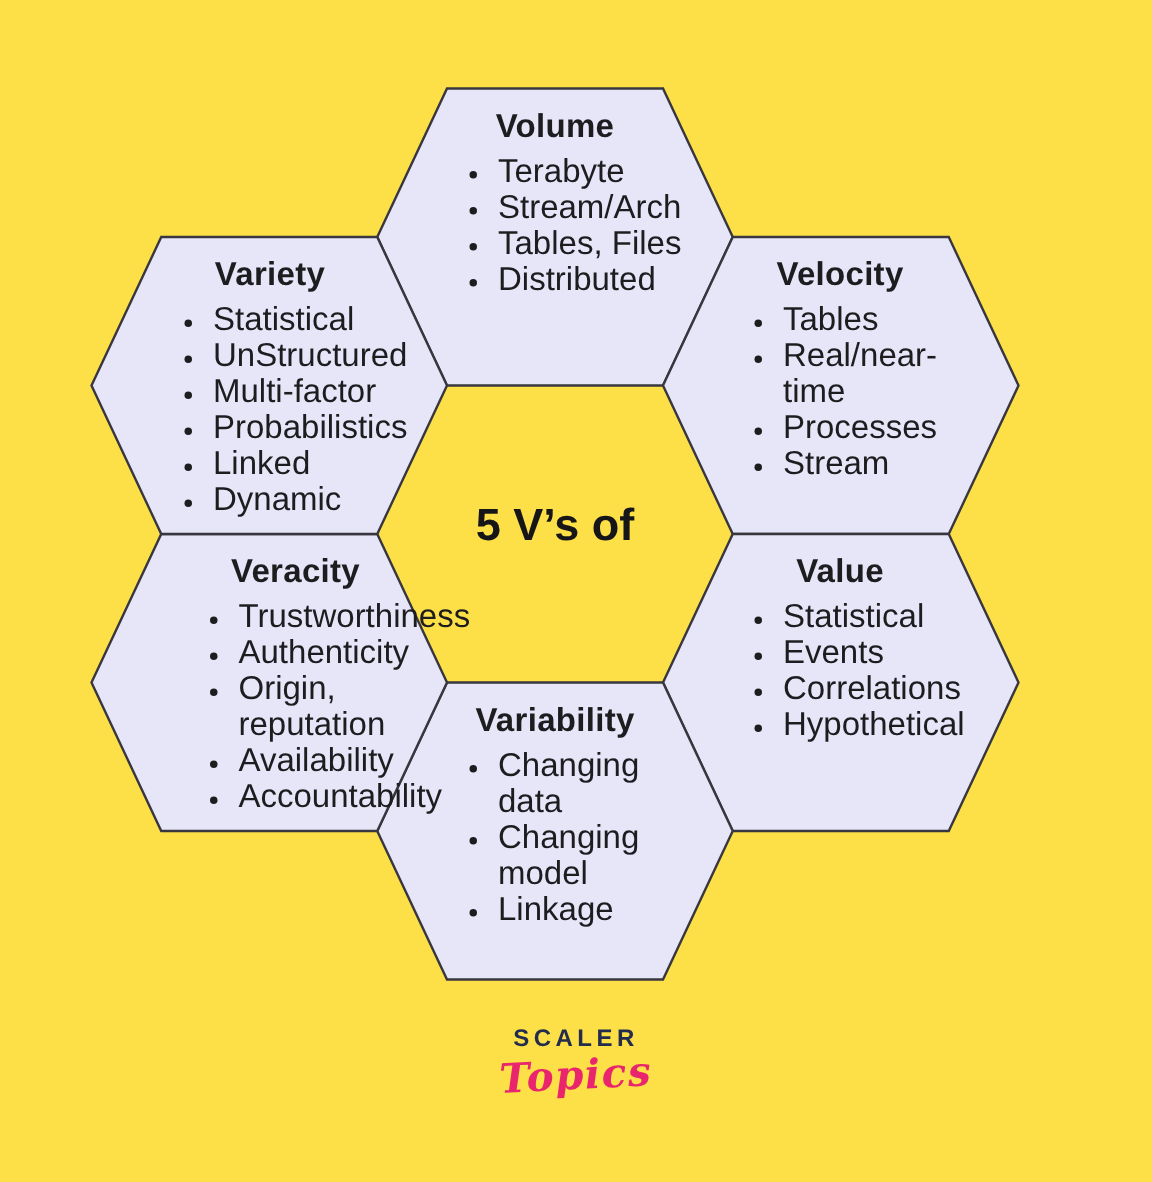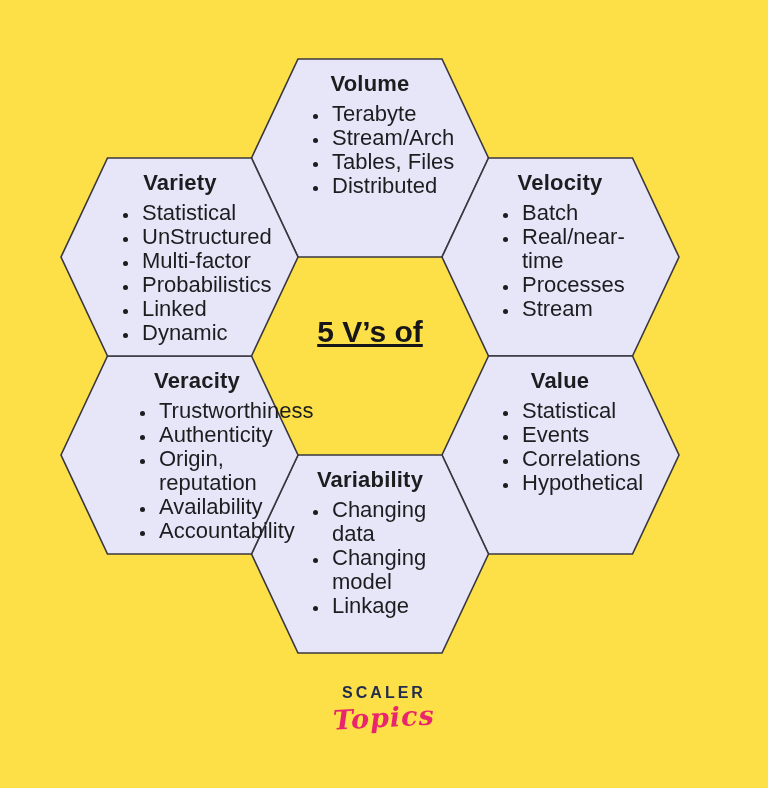"Batch" li { text: Batch -> Tables }
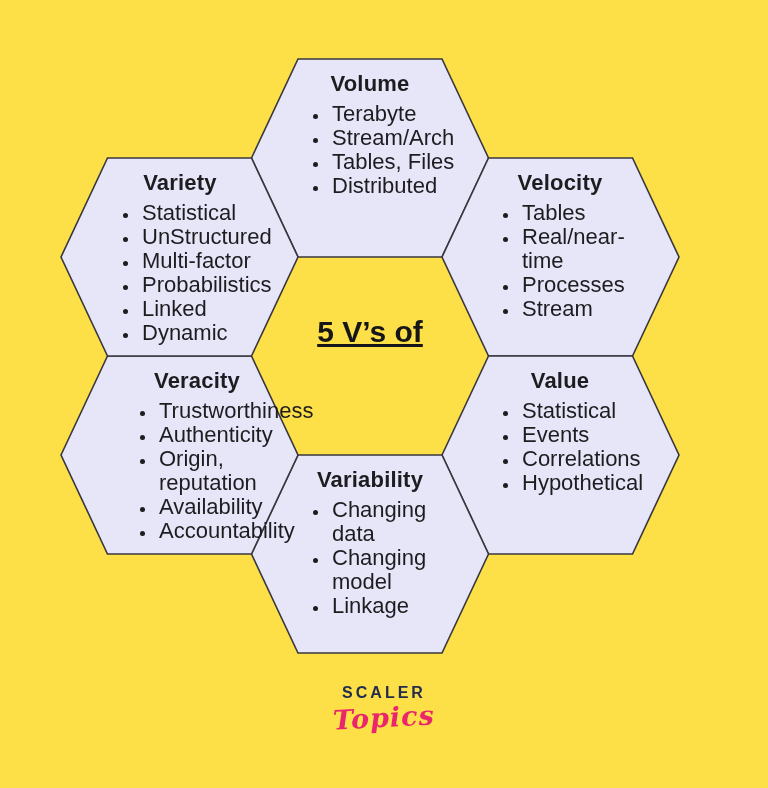"5 V’s of" .center-title { text-decoration: underline -> none; top: 312px -> 331px }
